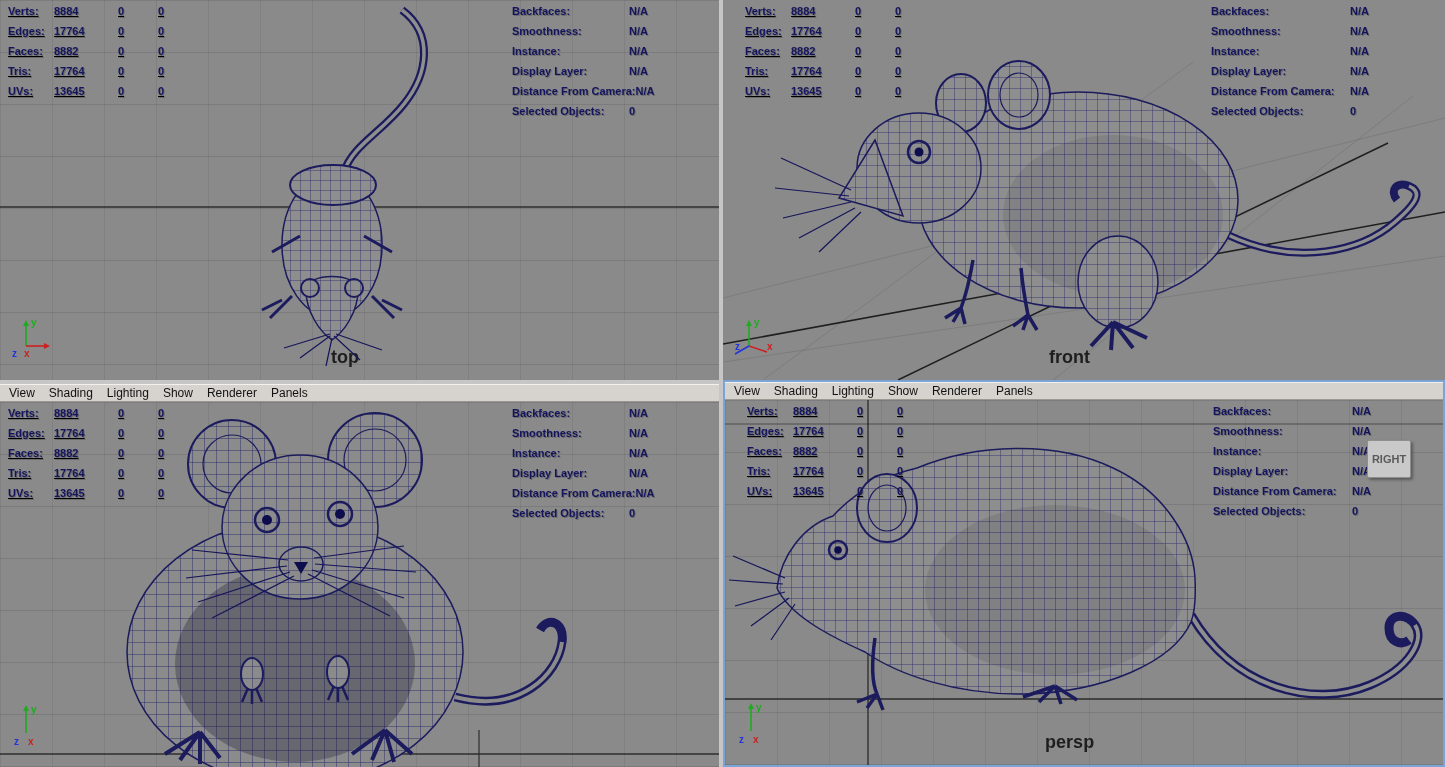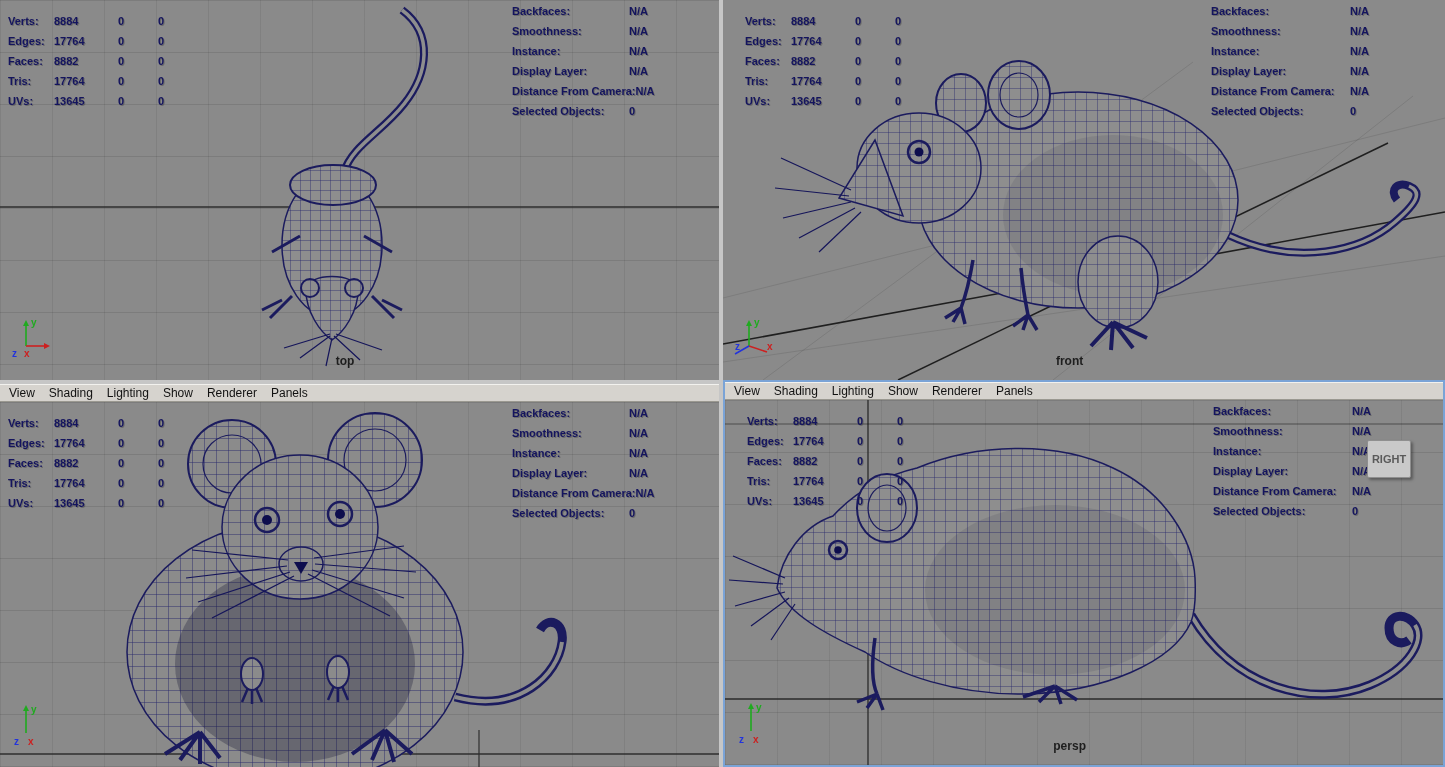"Verts:" .hud-left { text-decoration: none -> underline; top: 11px -> 1px }
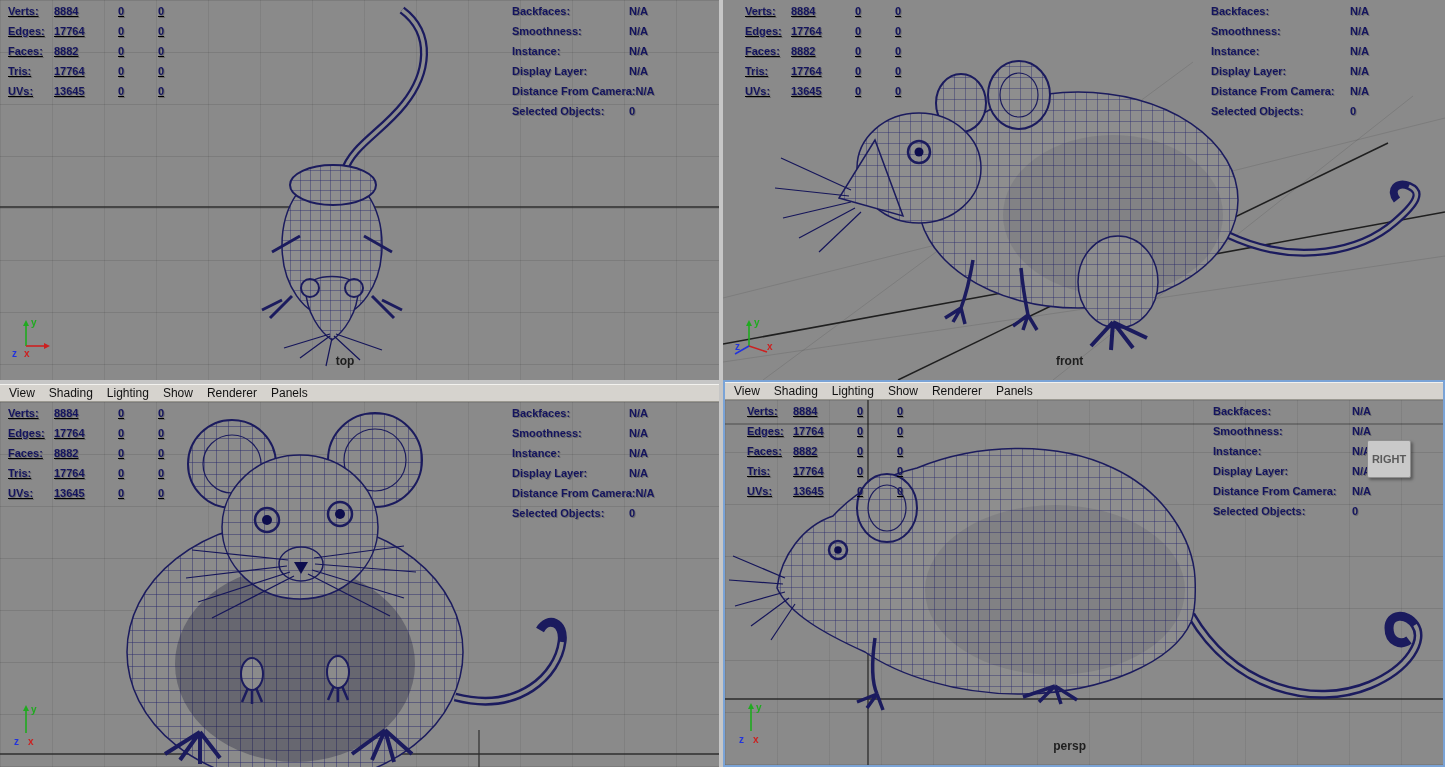"top" .vp-label { font-size: 12px -> 18px }
